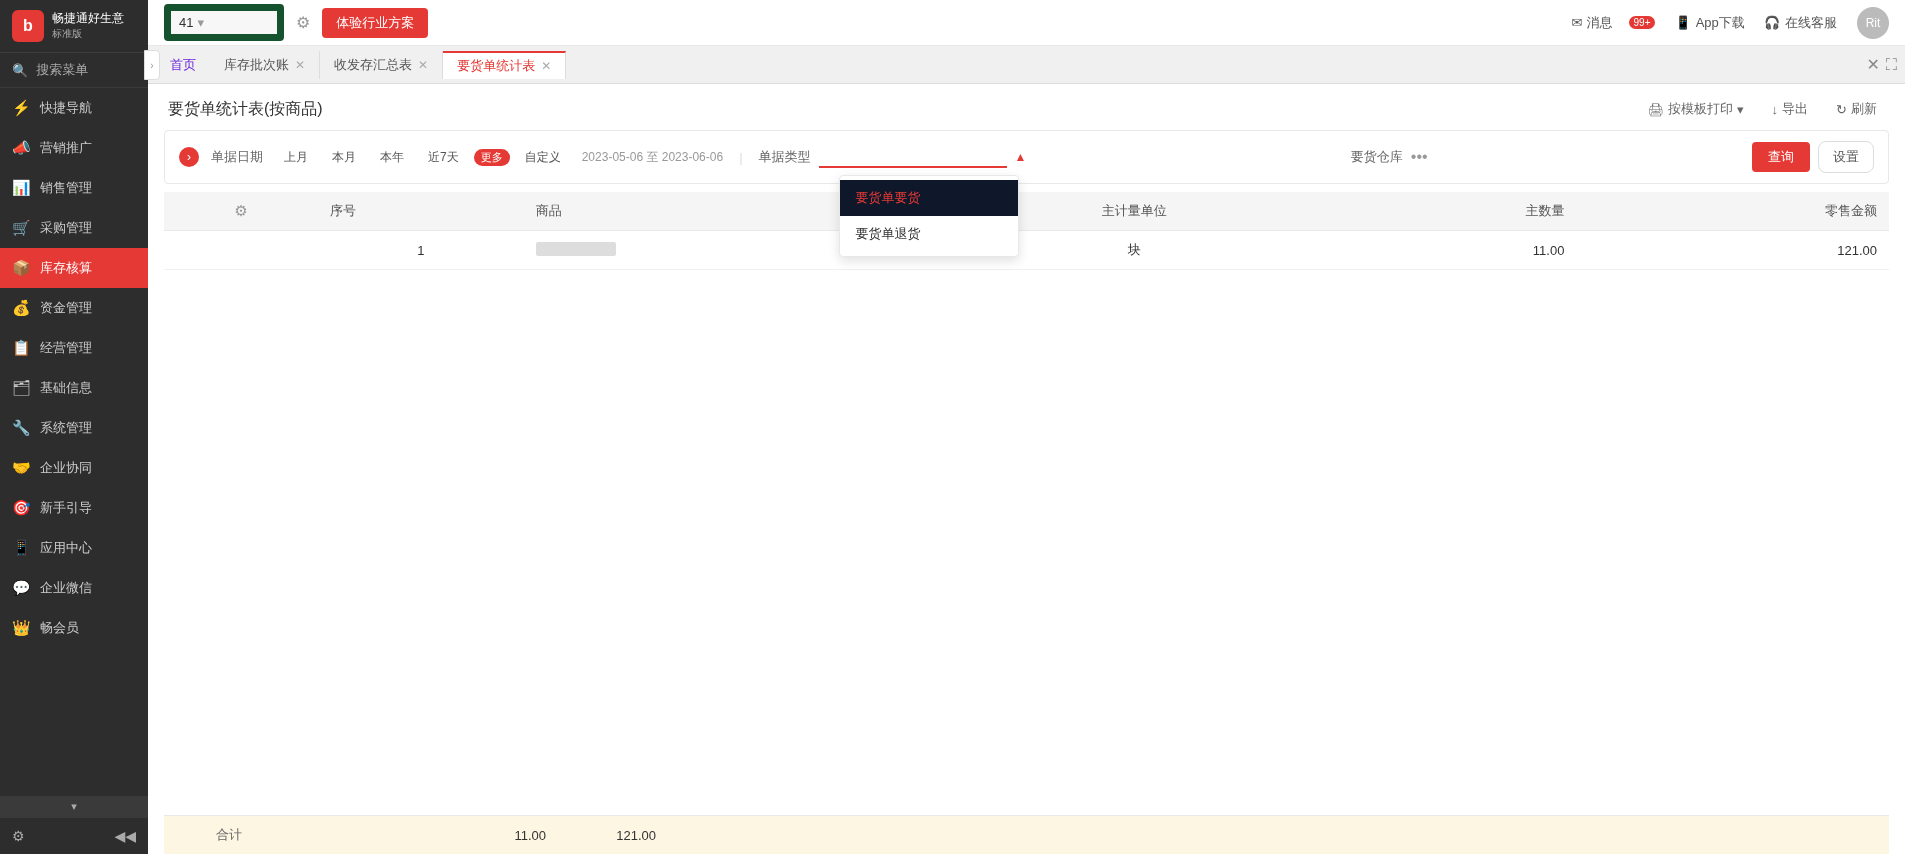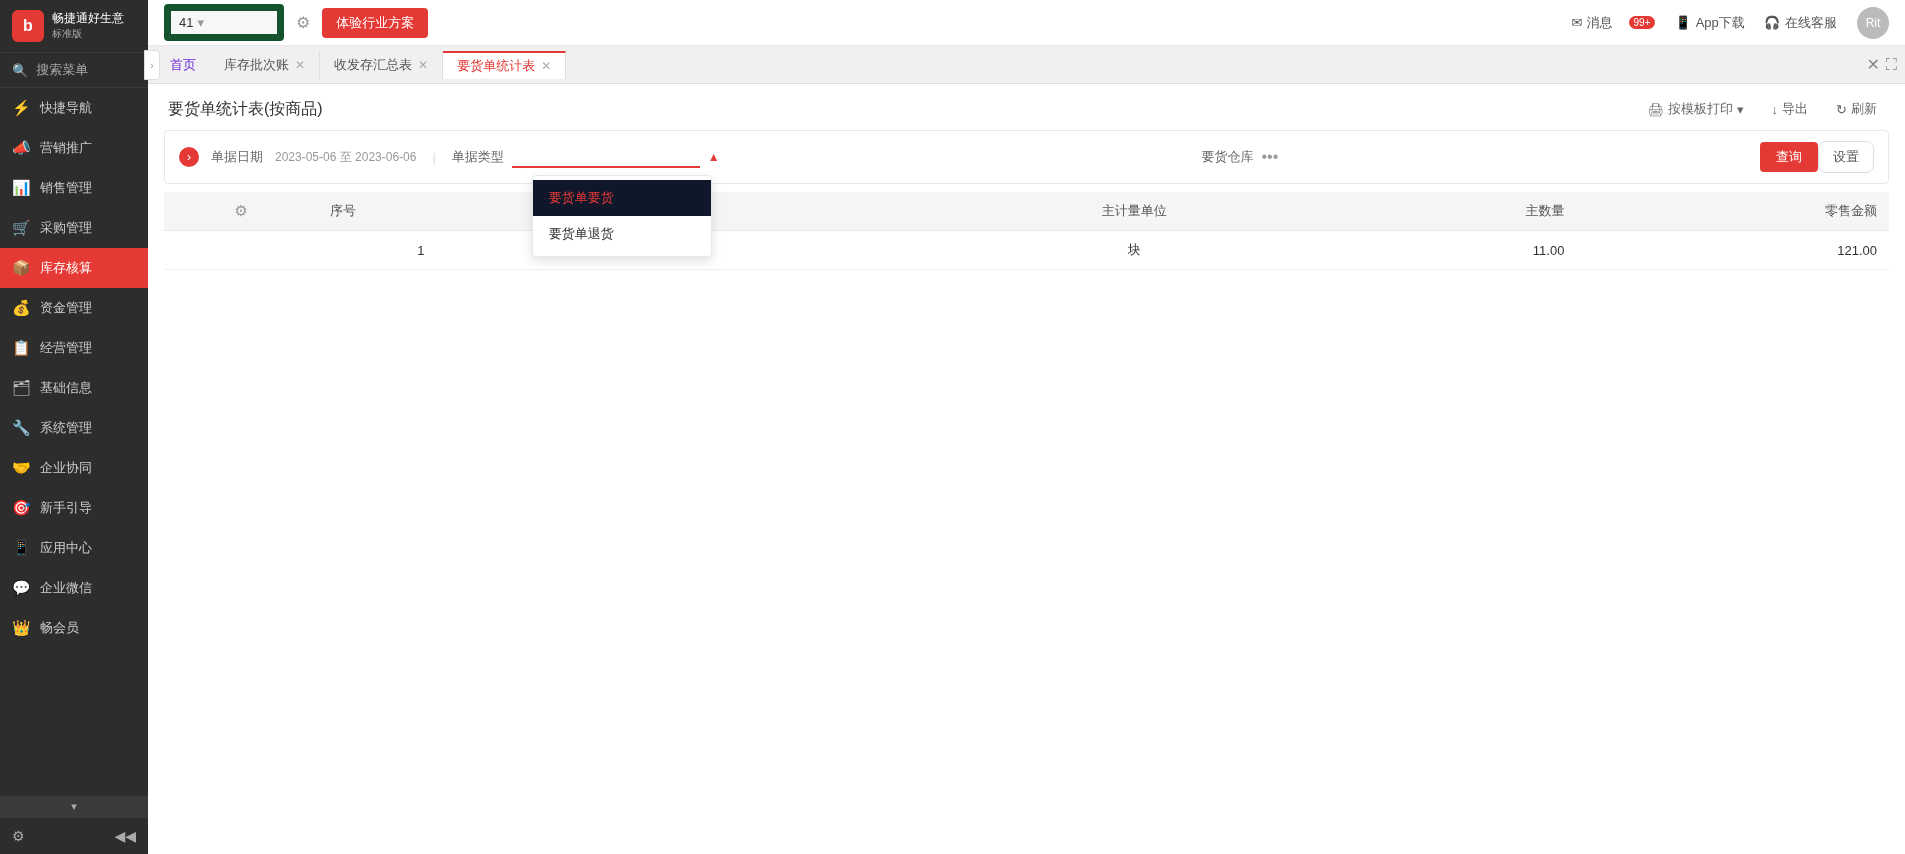"上月" div.date-btns { html: none -> <div> <span>上月</span> <span>本月</span> <span>本年</span> <span>近7天</span> <span>更多</span> <span>自定义</span> </div> }
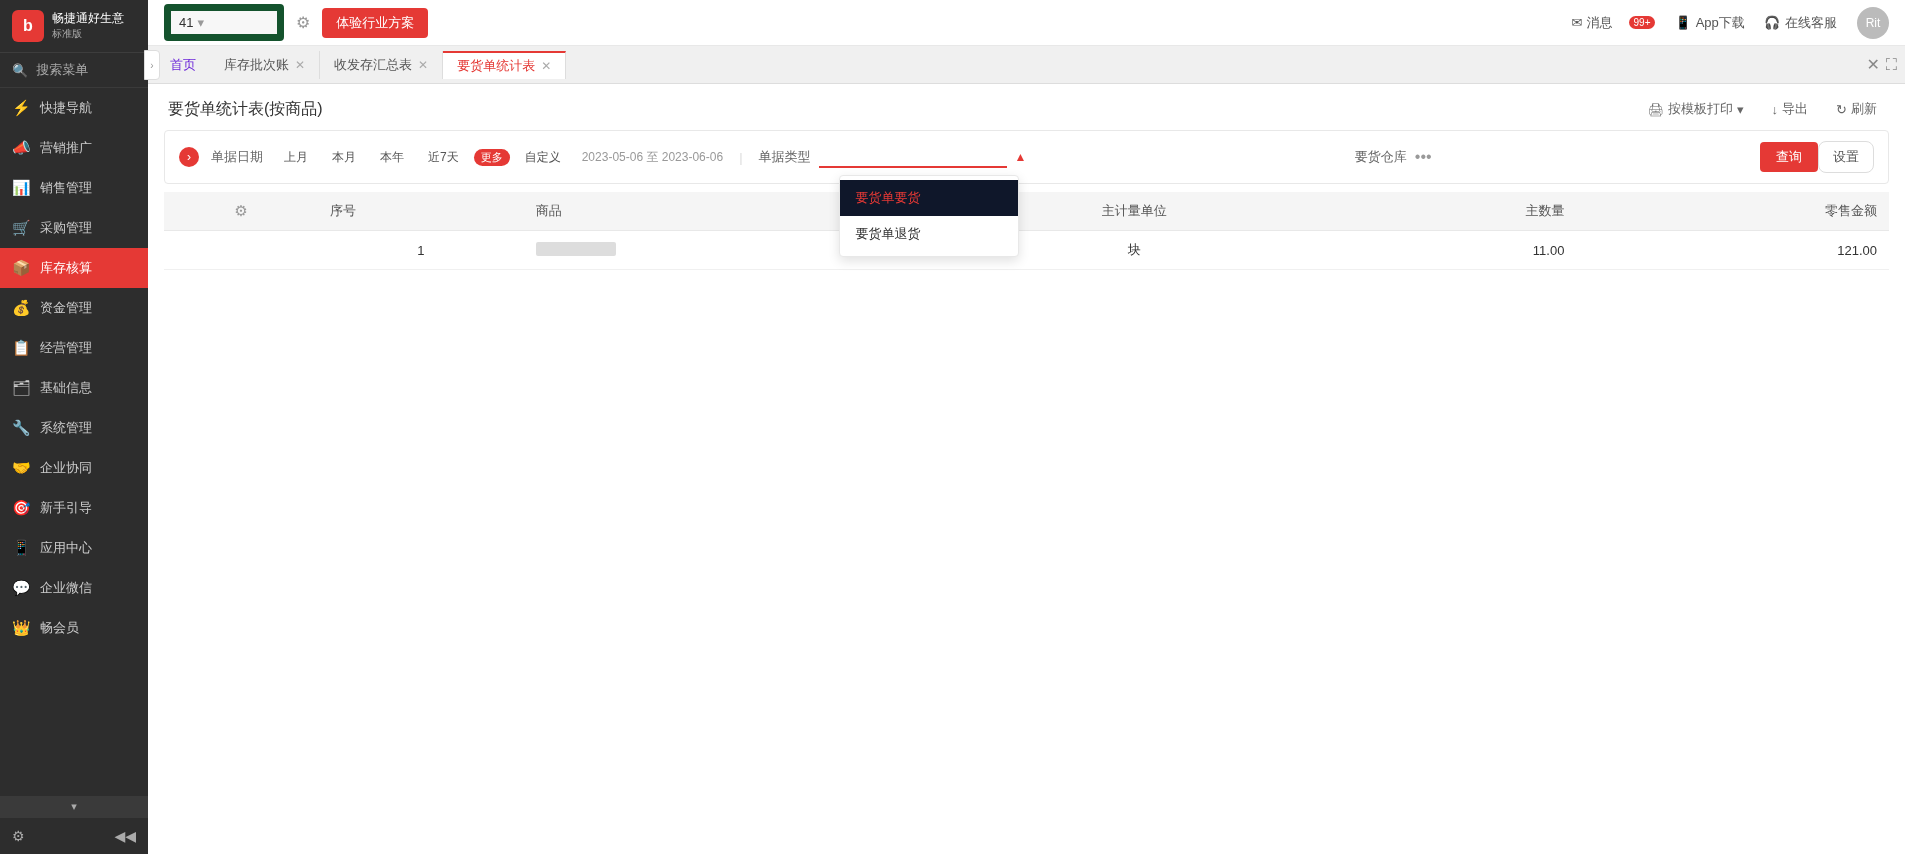"查询" .filter-actions { gap: none -> 8px }
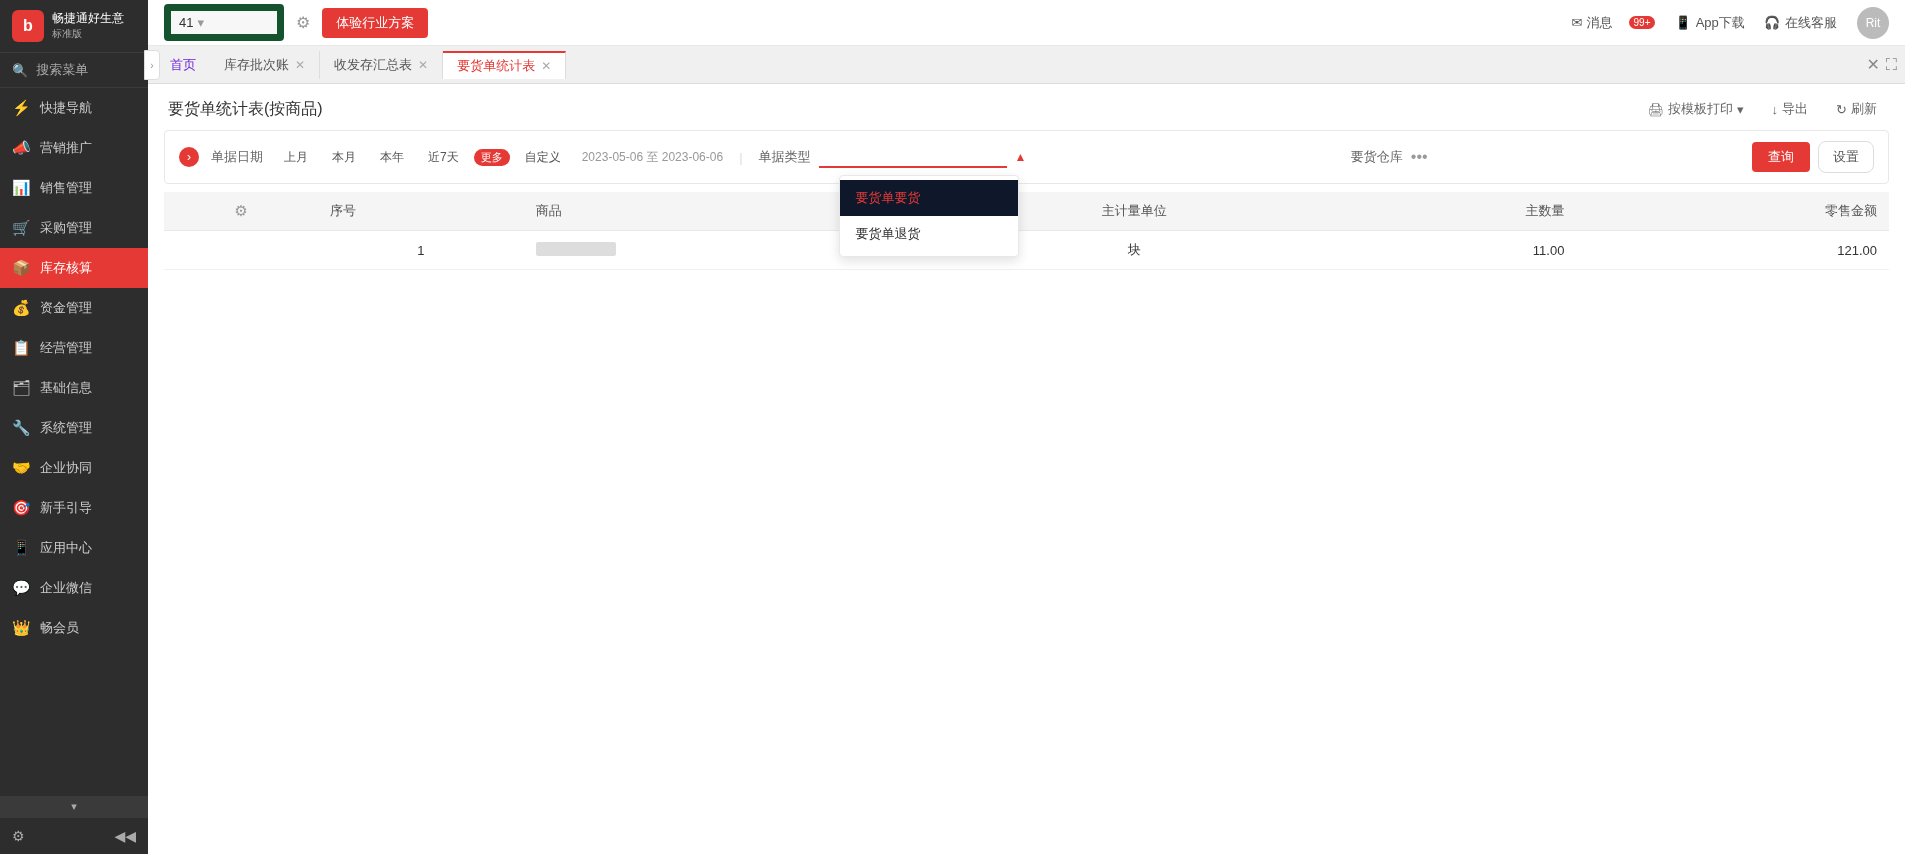"合计" div.table-footer { html: none -> <div> <span>合计</span> <div> <span>11.00</span> <span>121.00</span> </div> </div> }
